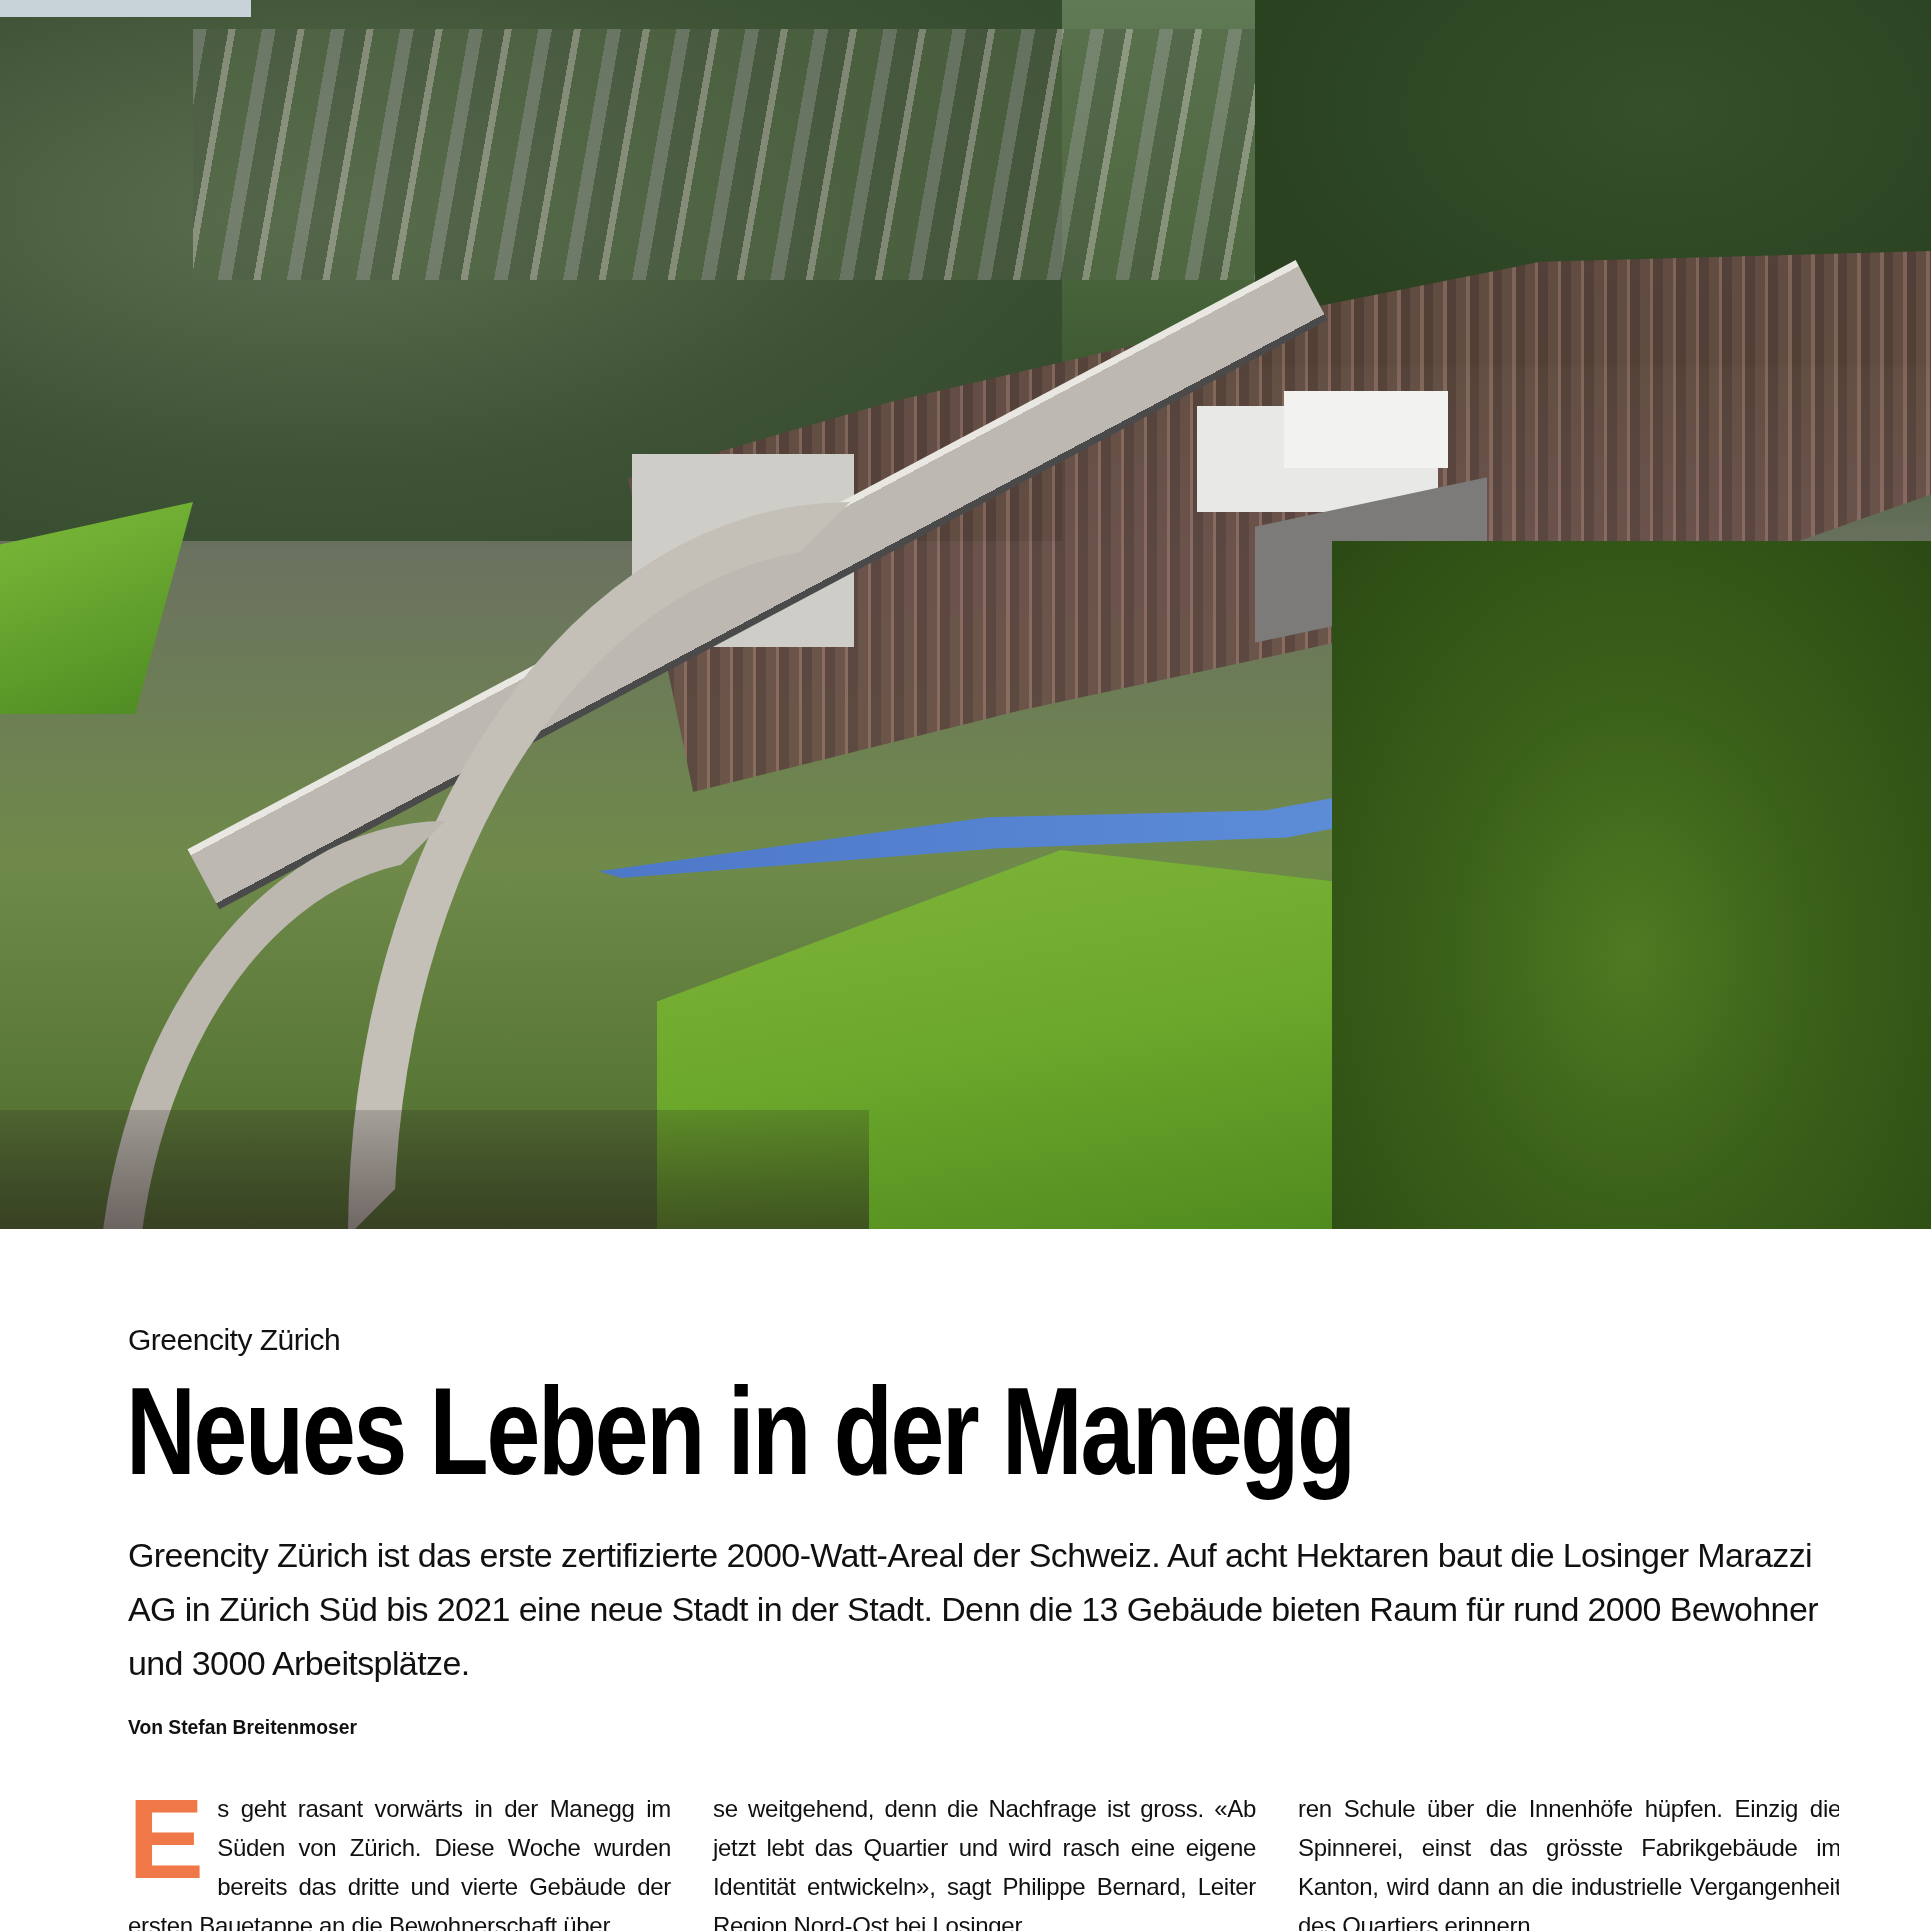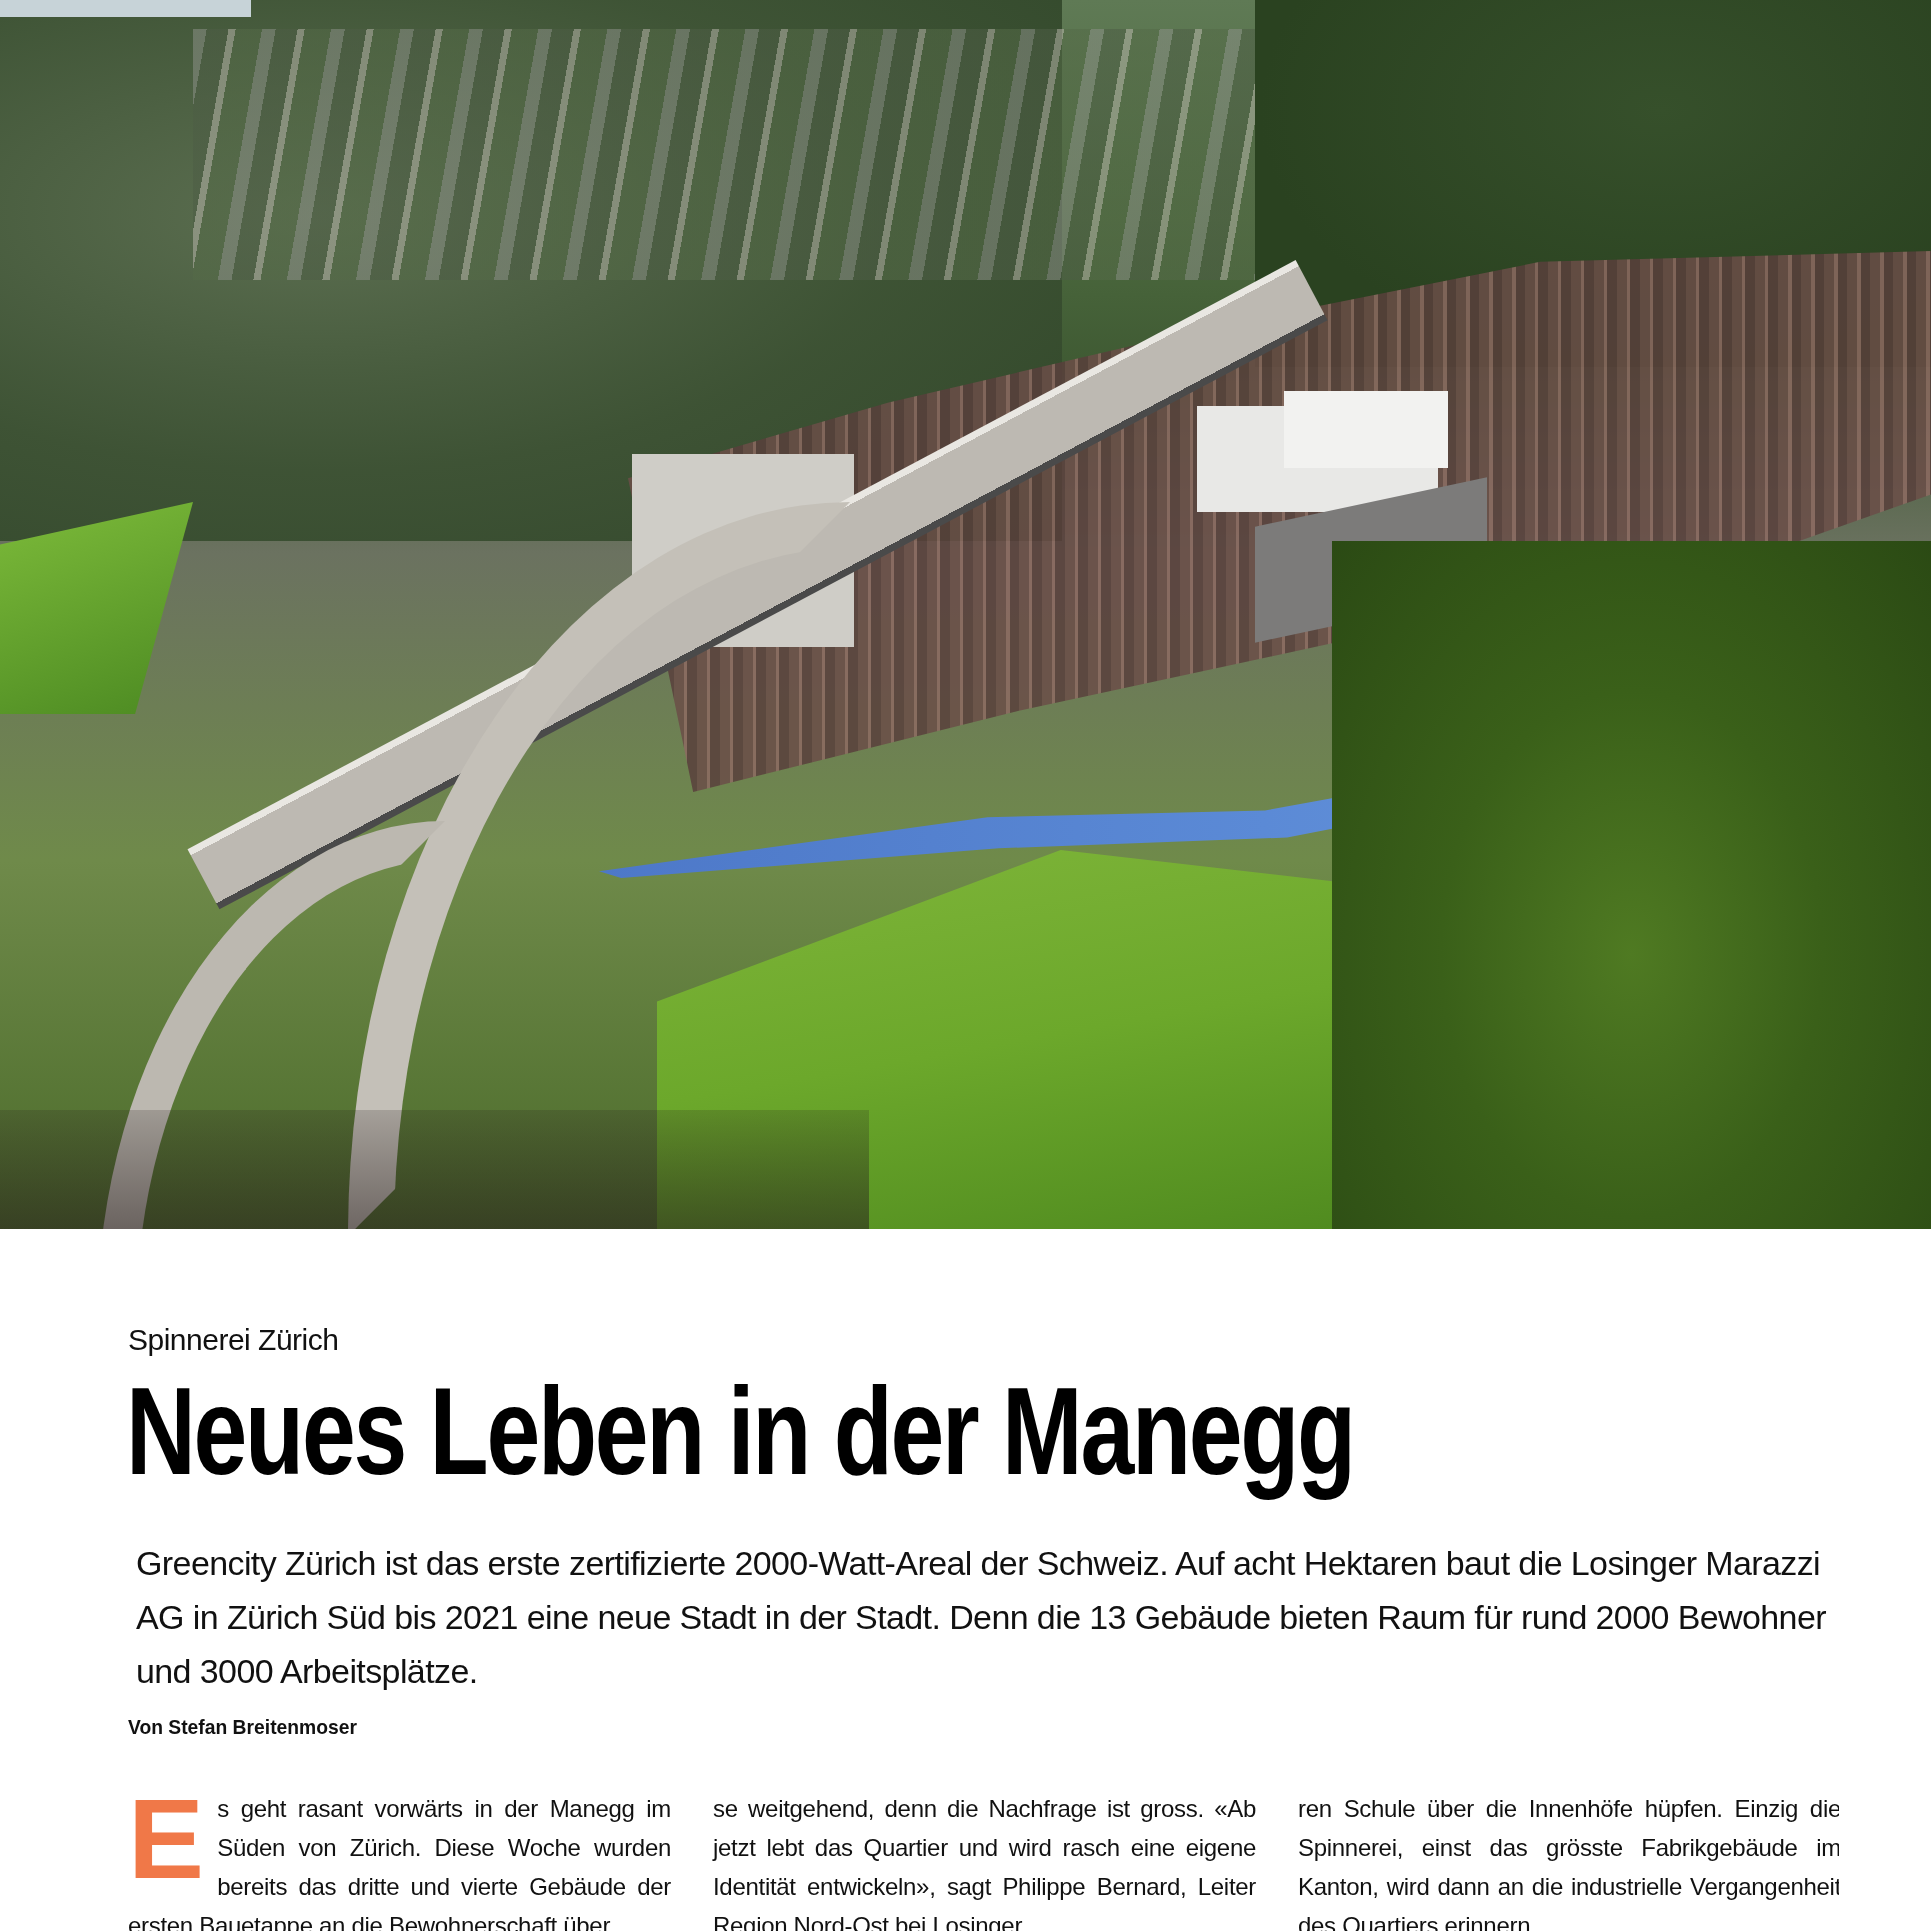"Spinnerei Zürich" div.kicker { text: Spinnerei -> Greencity }
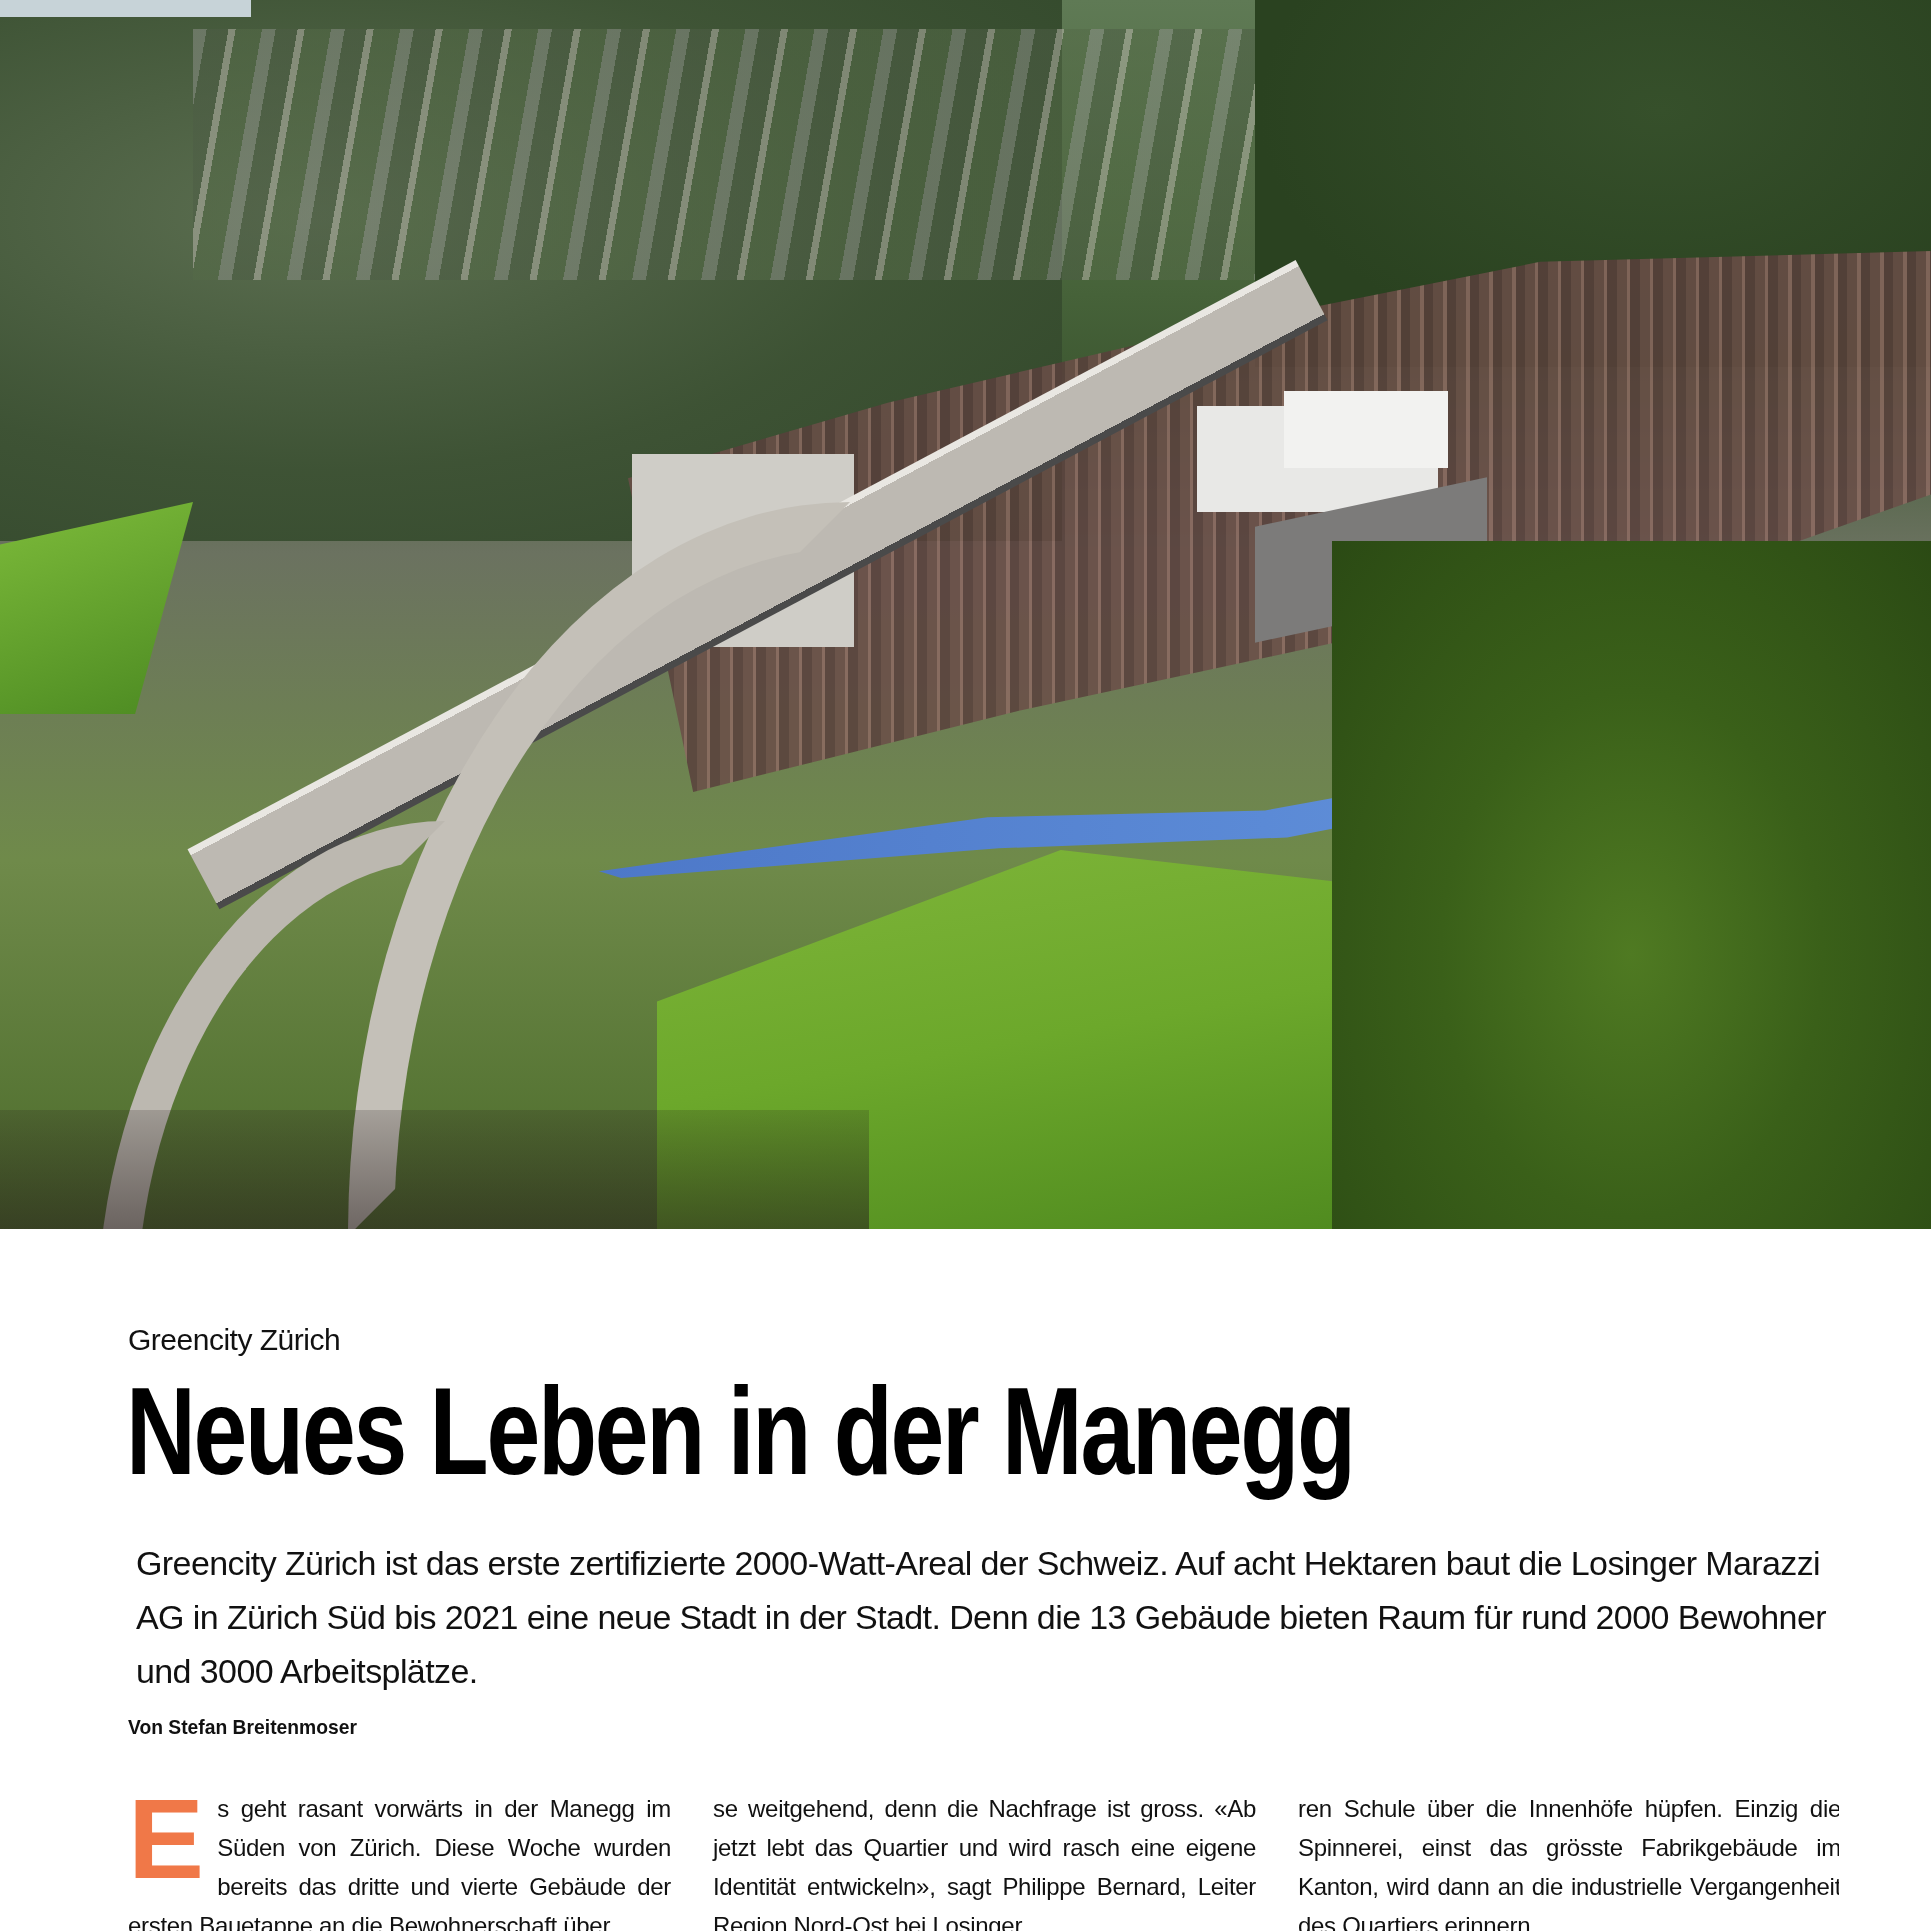"Greencity Zürich ist das erste" p.lead { margin: 8px -> 0 }
